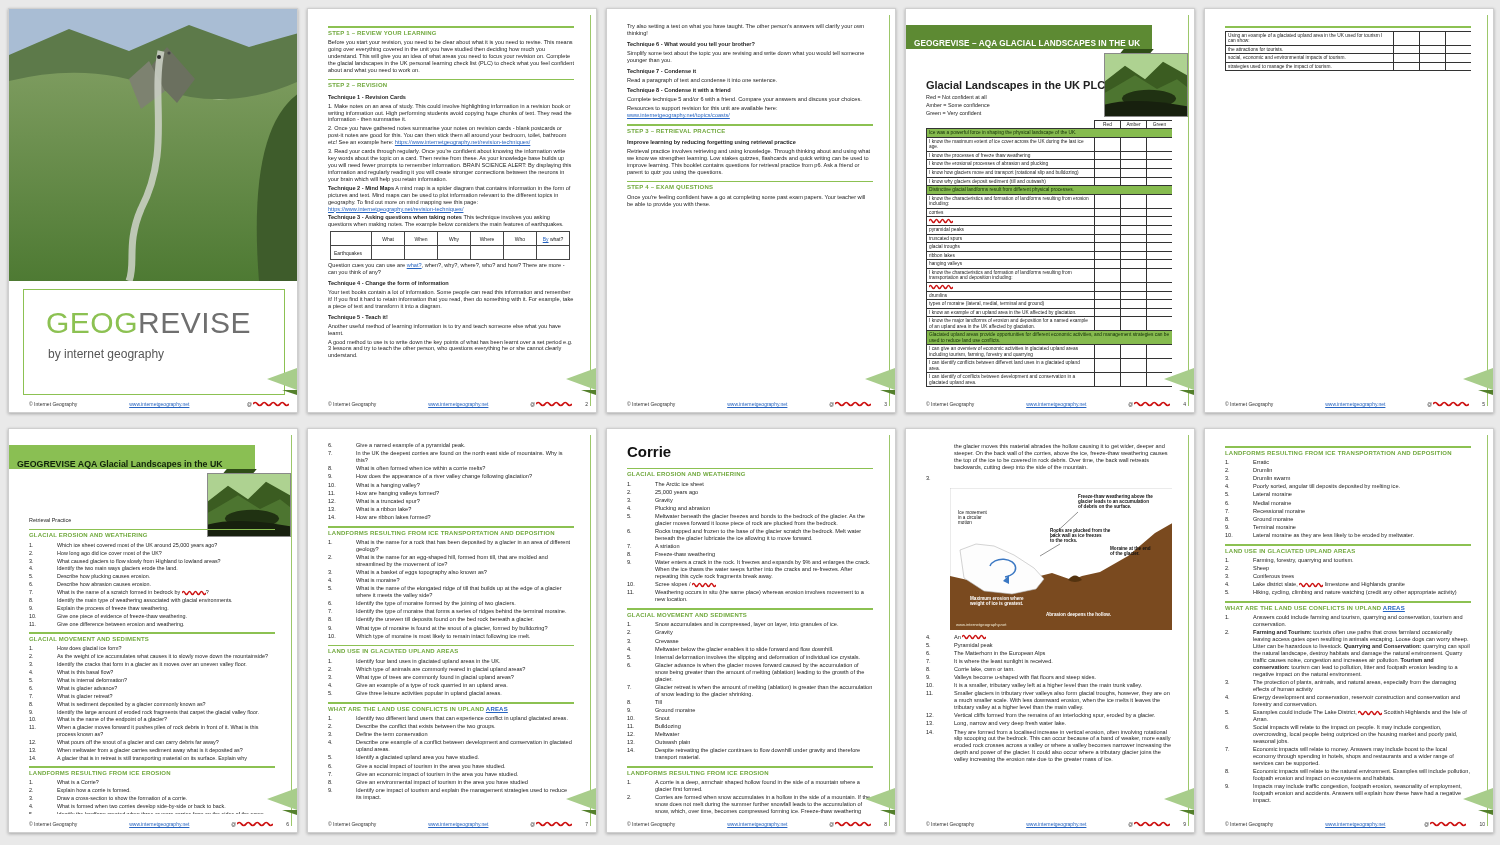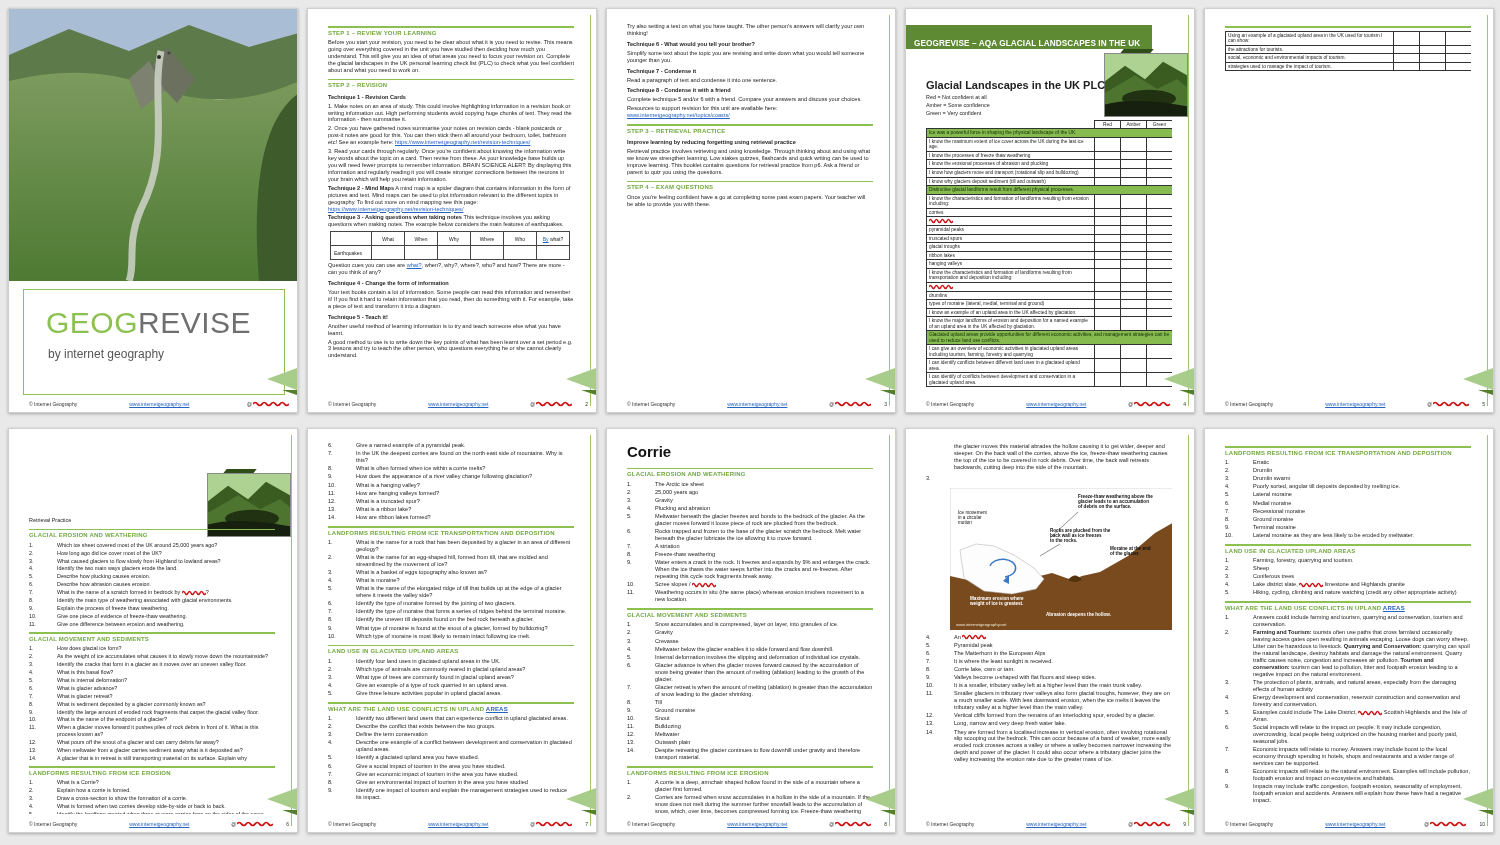"GEOGREVISE AQA Glacial Landscapes in" div.banner { html: none -> <div>GEOGREVISE AQA Glacial Landscapes in the UK</div> }
